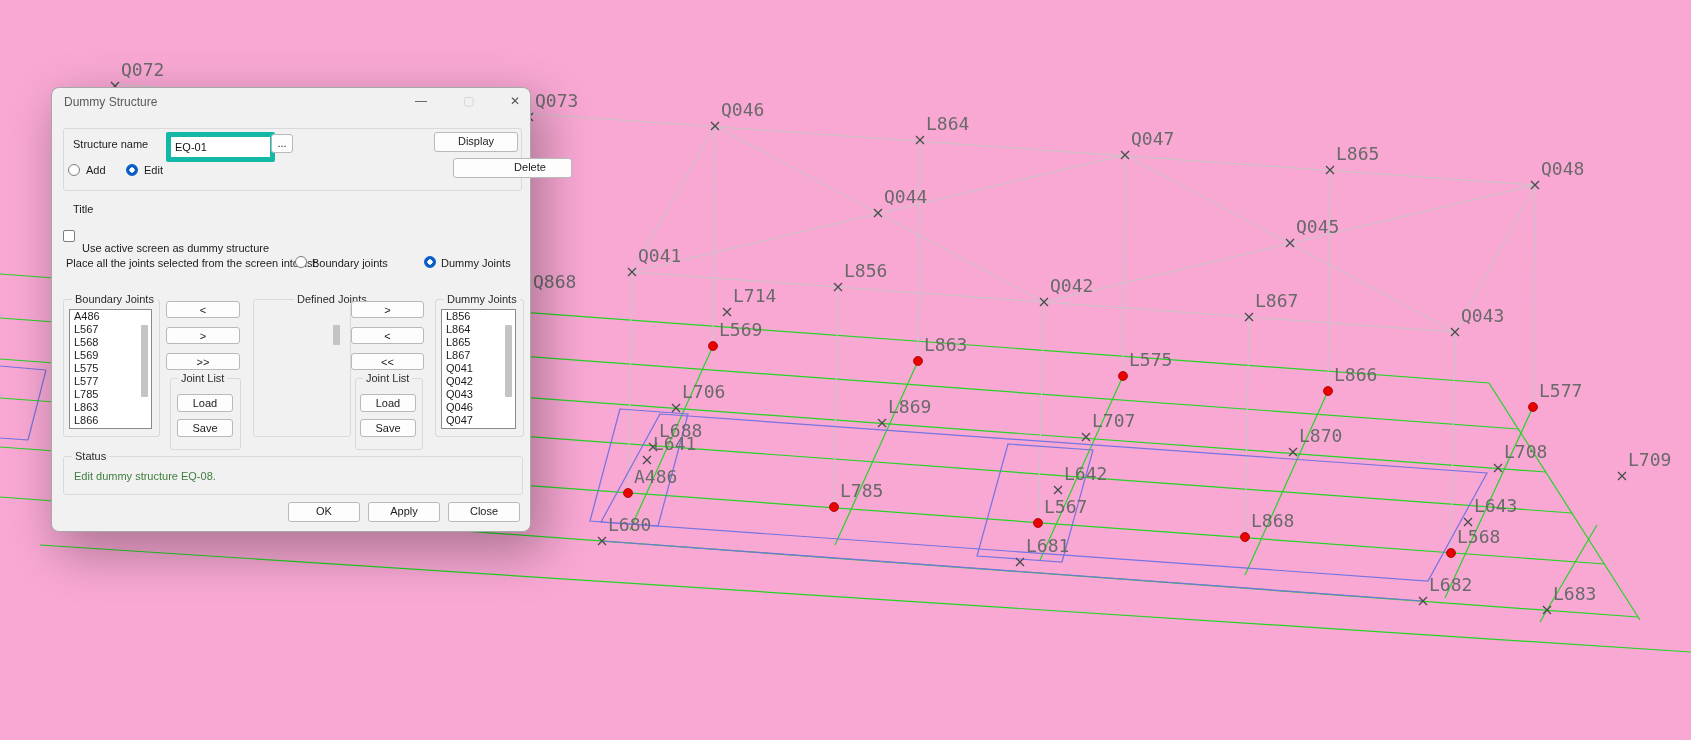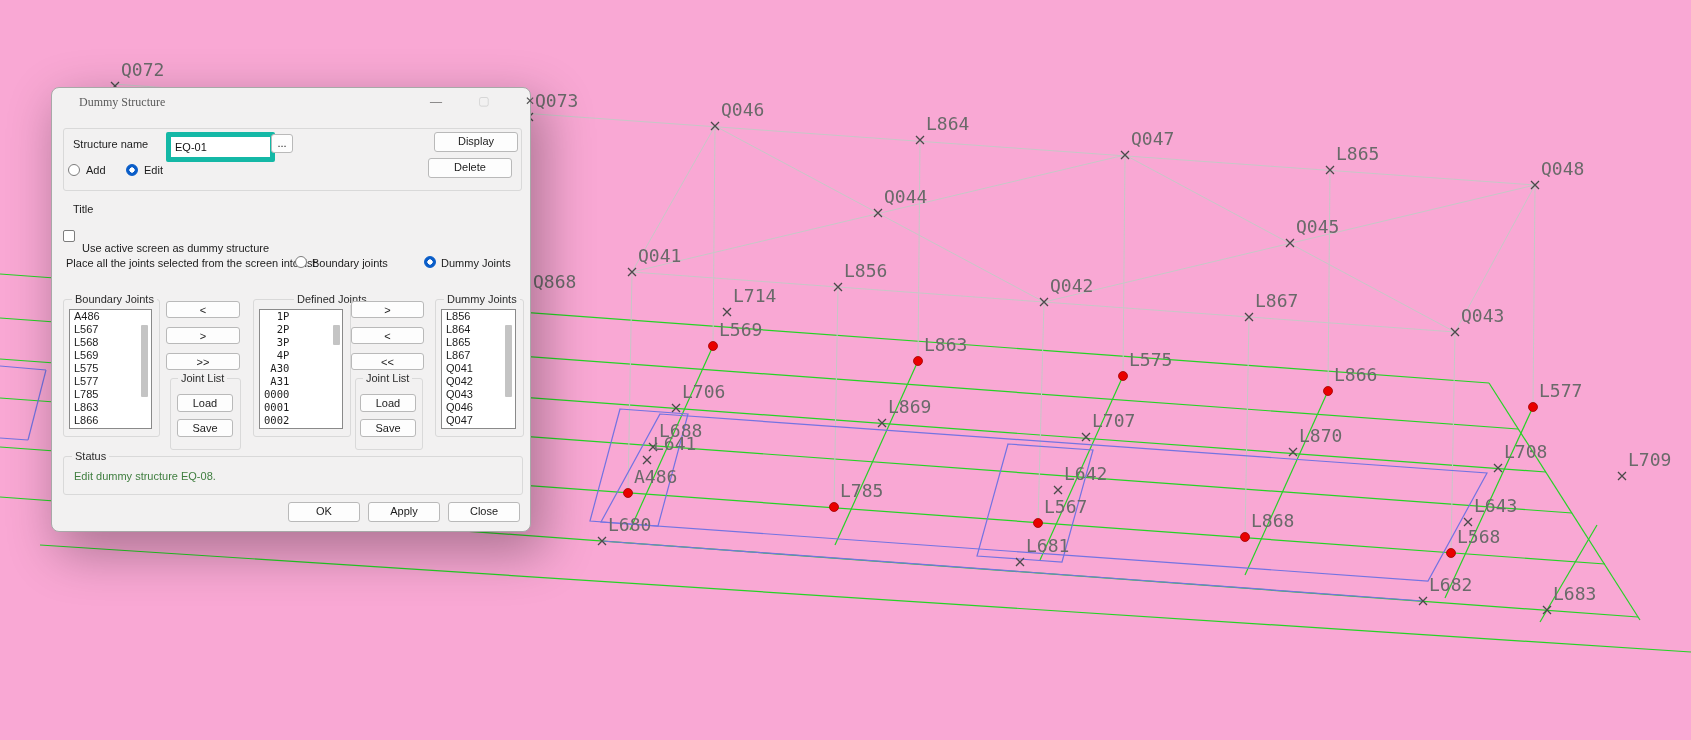"Dummy Structure" .titlebar { font-family: Liberation Serif, serif -> none; left: 15px -> 0 }
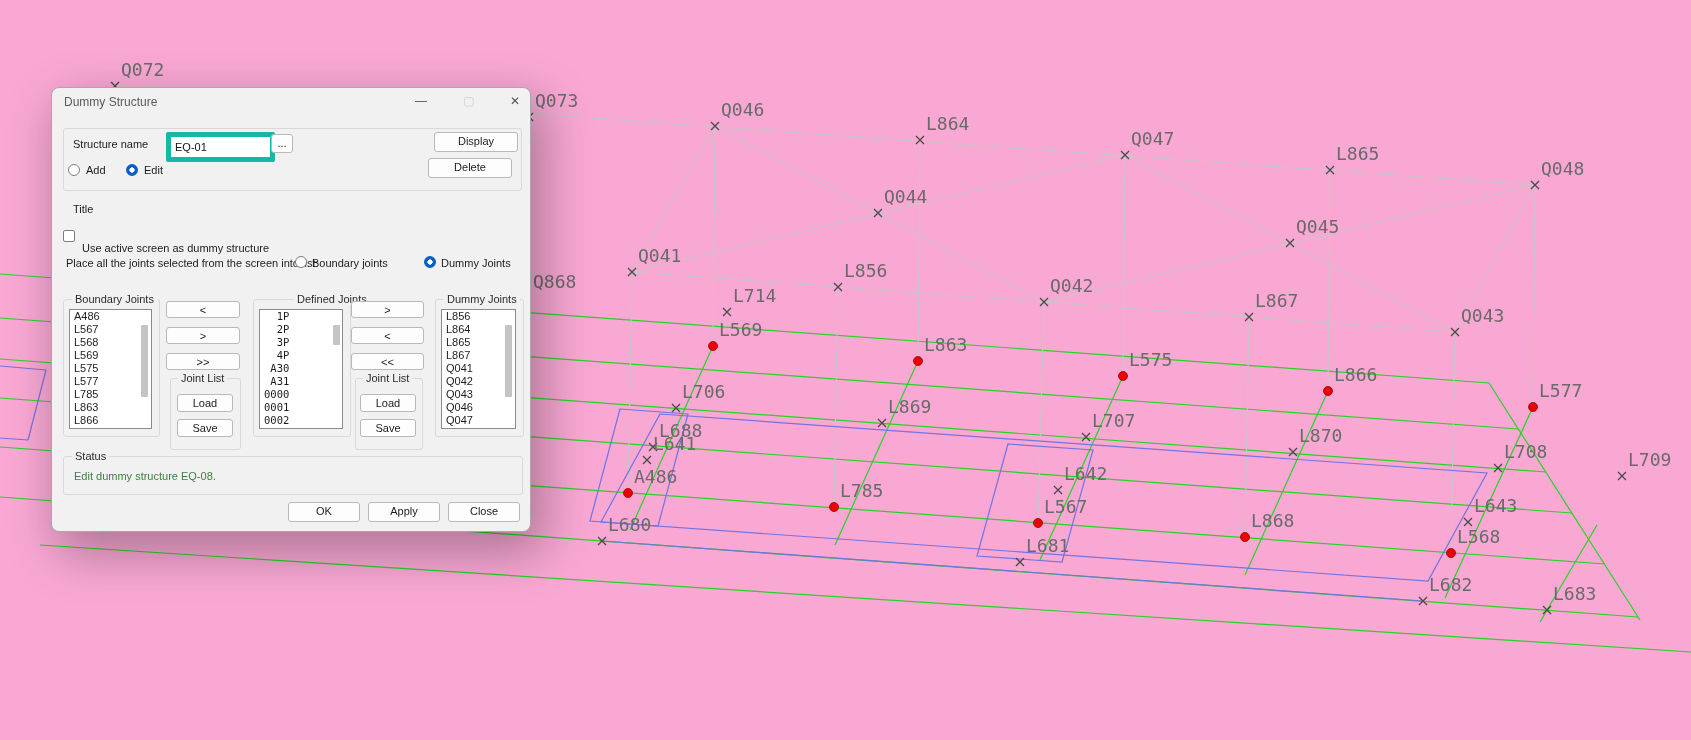"Delete" div.btn { left: 376px -> 401px; padding-left: none -> 35px }
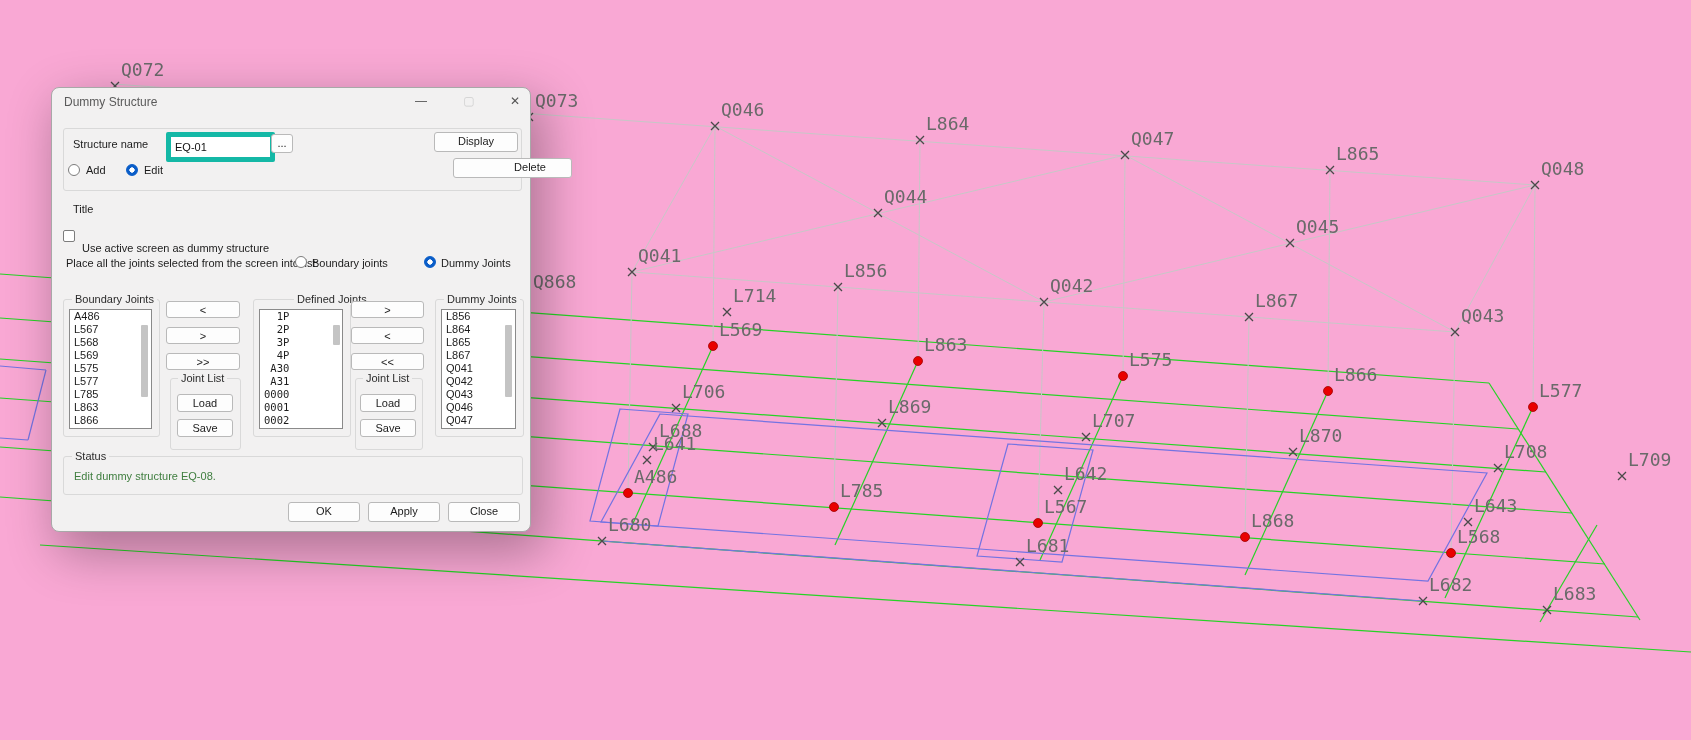"1P" div.list { html: <div> <div> 1P</div> <div> 2P</div> <div> 3P</div> <div> 4P</div> <div> A30</div> <div> A31</div> <div>0000</div> <div>0001</div> <div>0002</div> </div> -> none }
